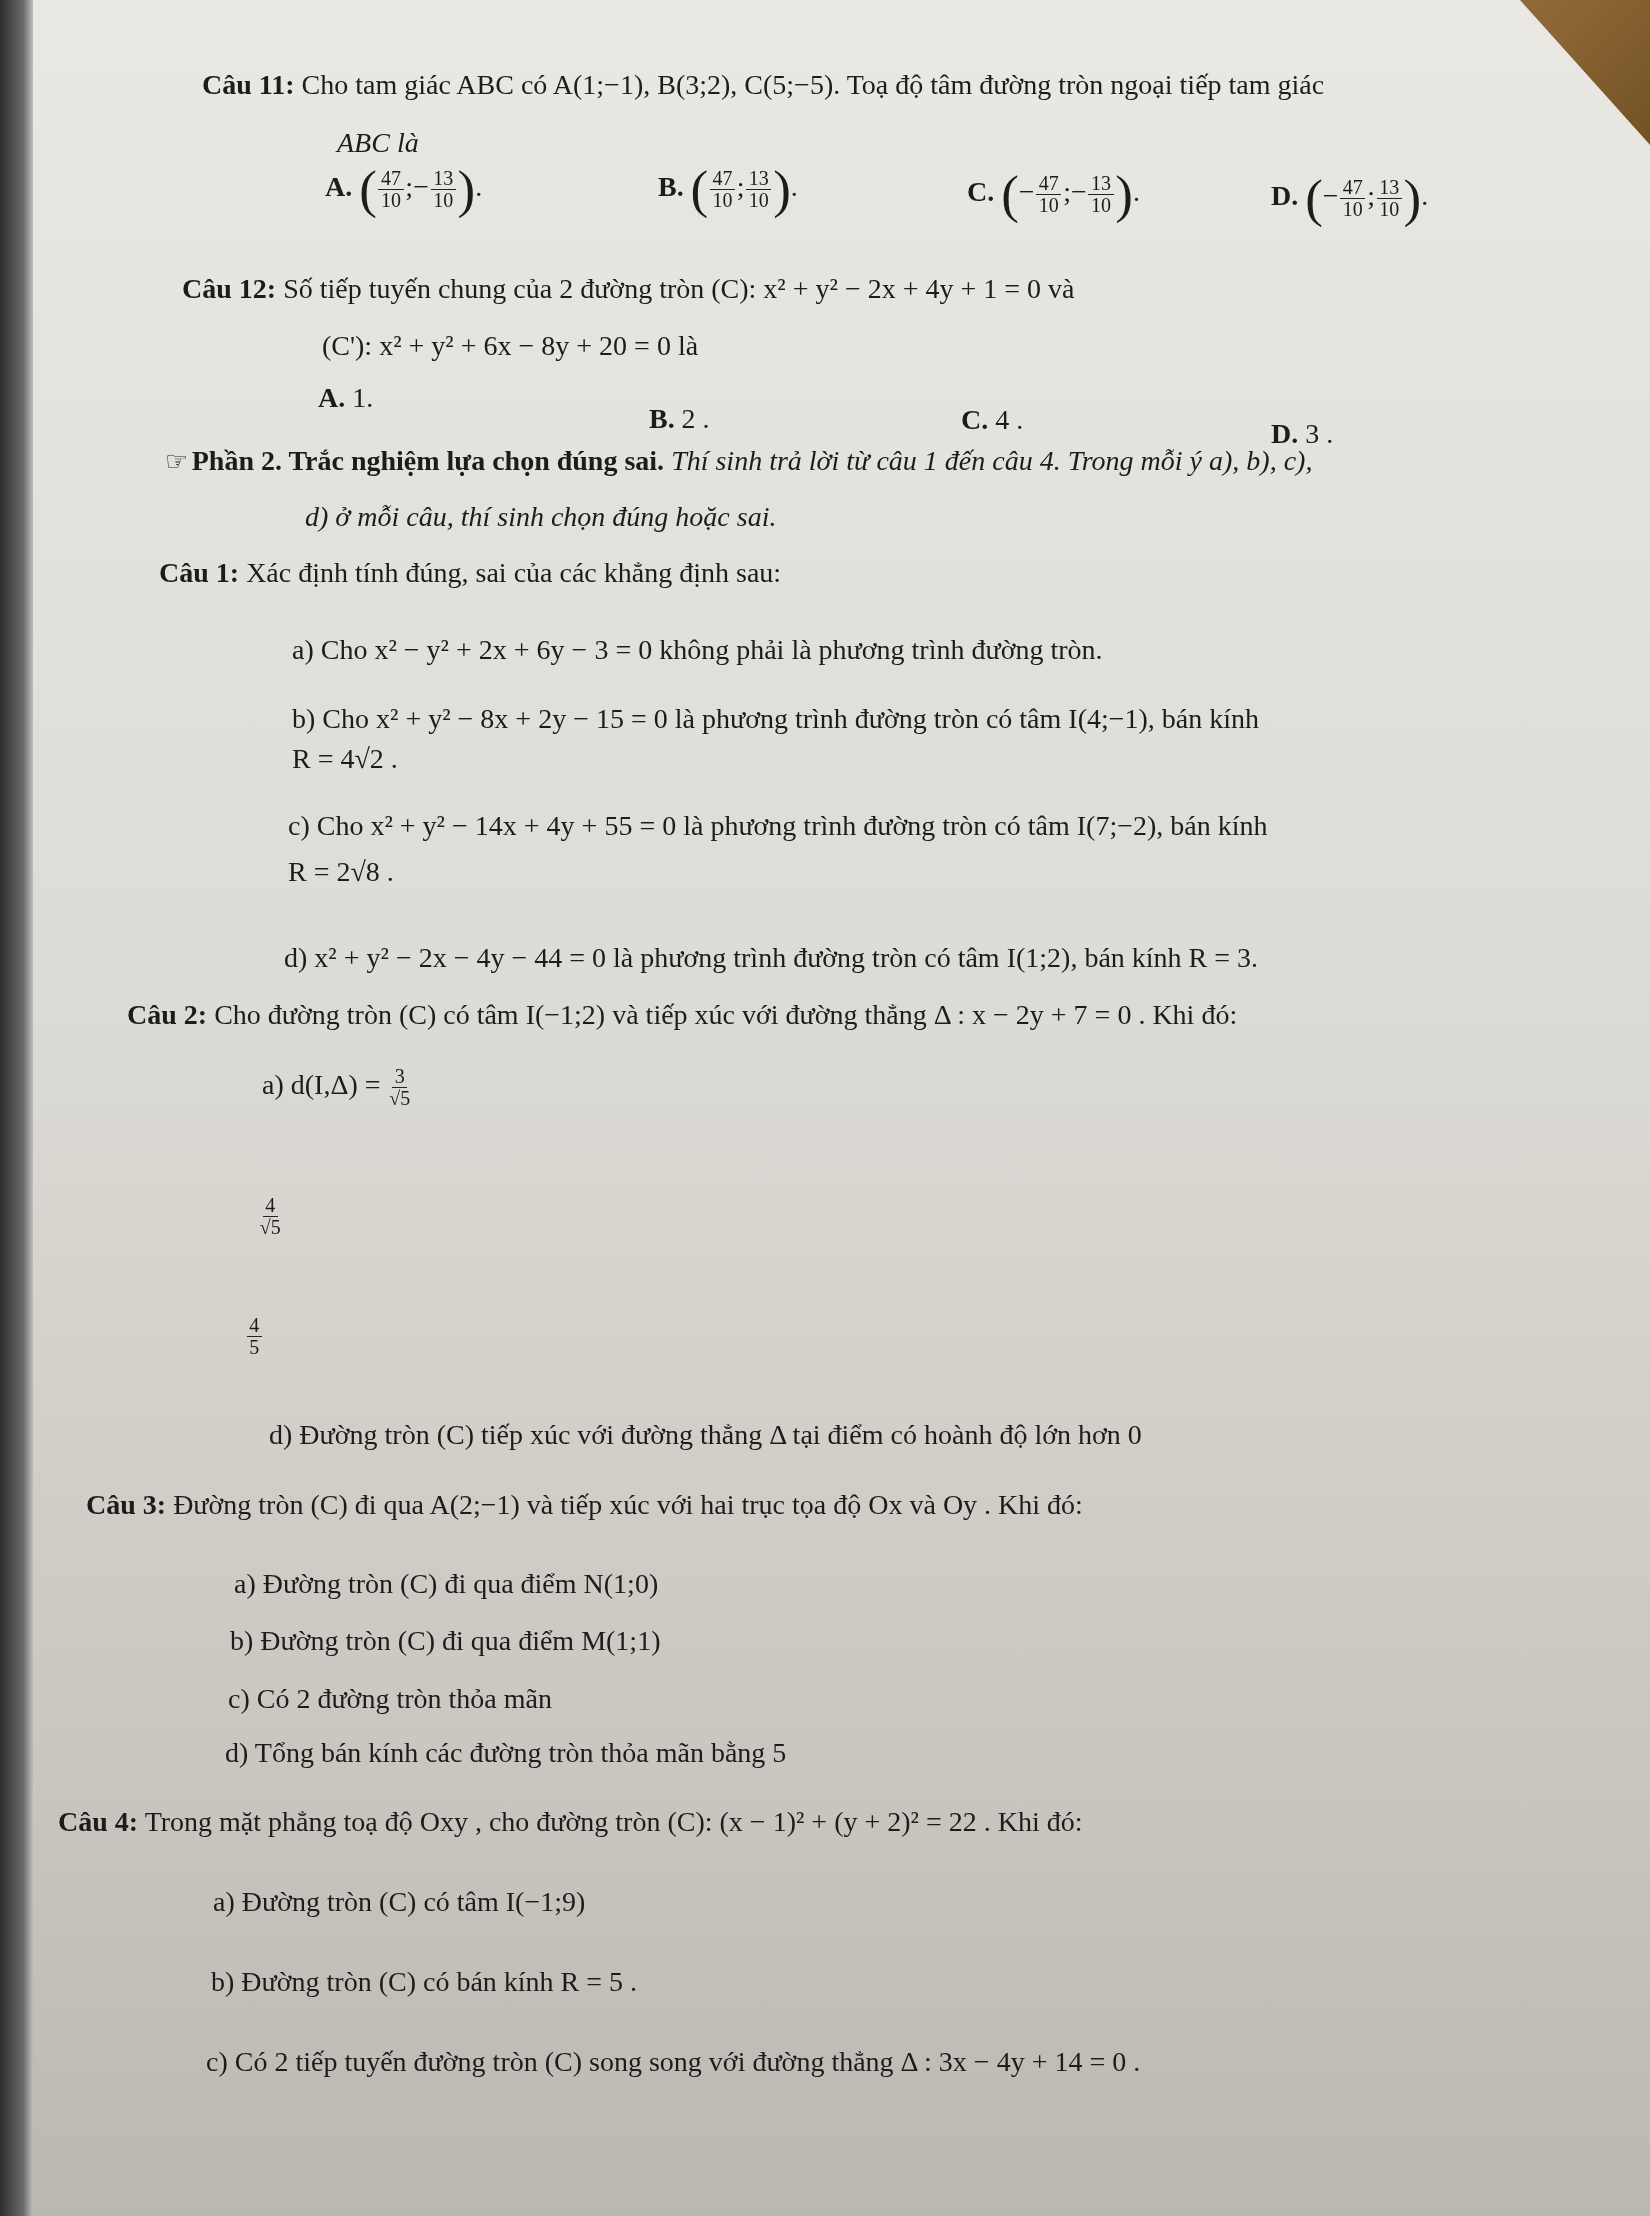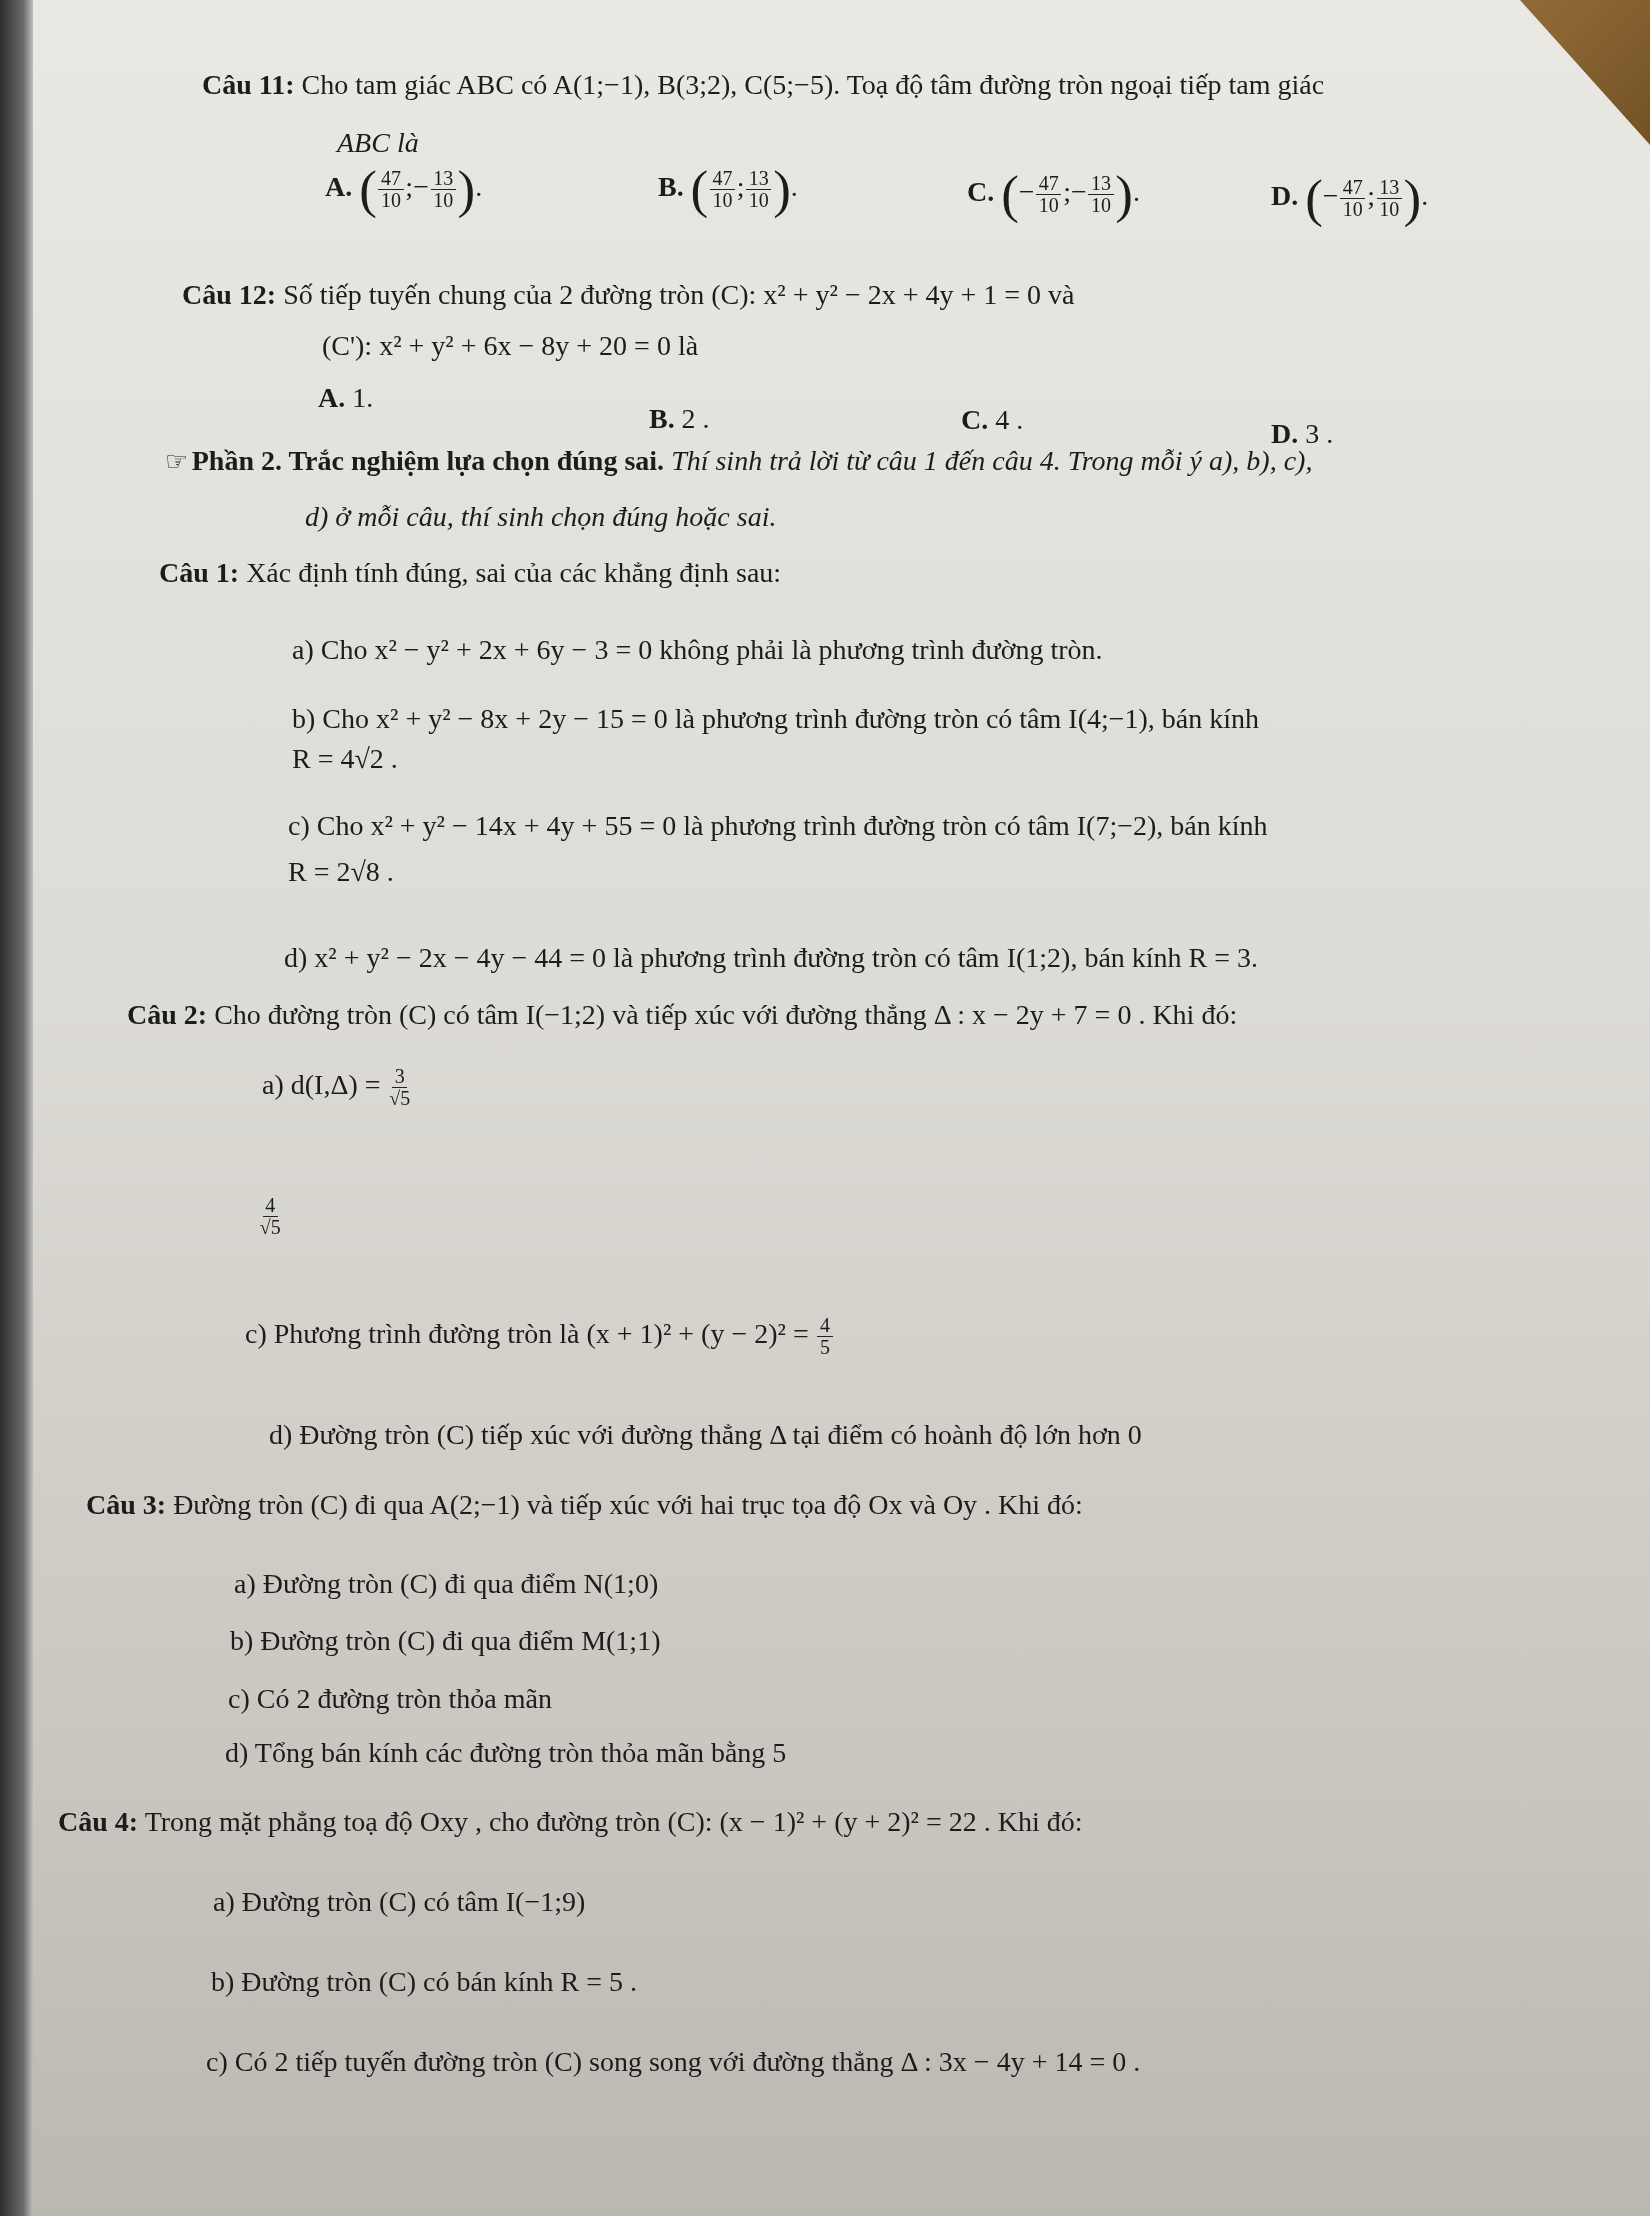"Câu 12: Số tiếp tuyến" div.line { top: 277px -> 271px }
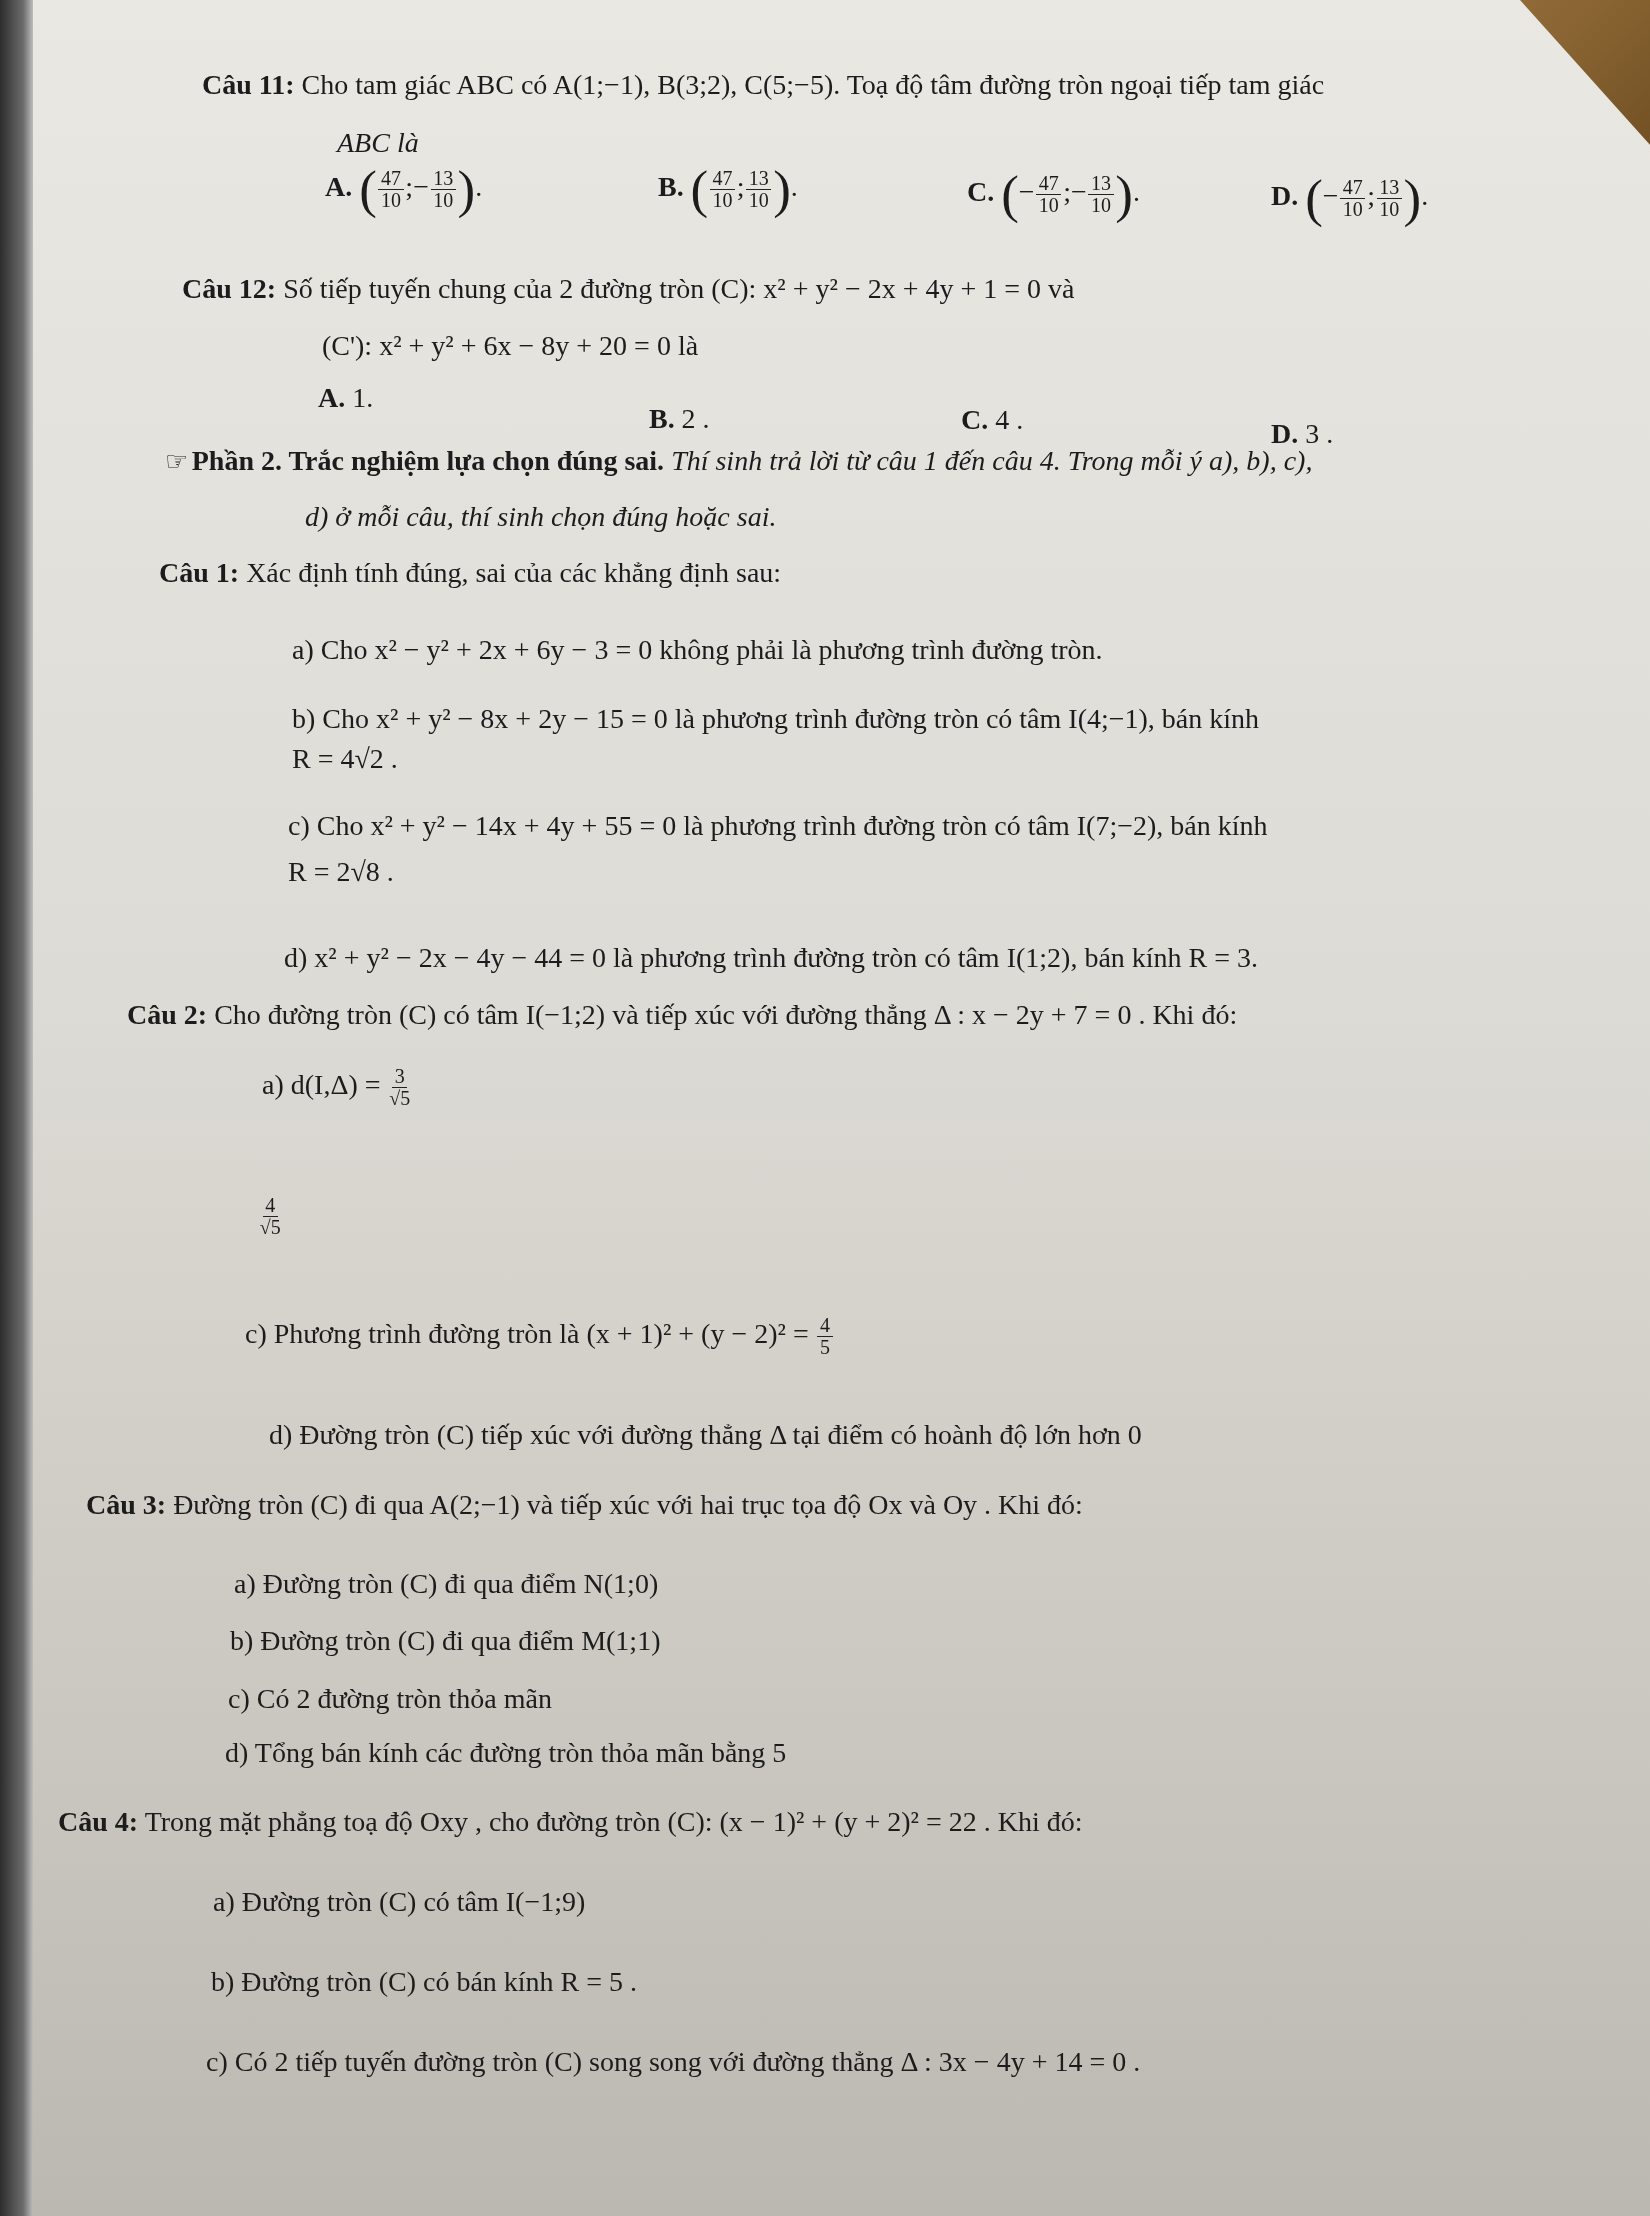"c) Phương trình đường tròn" span { html: <span>c) Phương trình đường tròn là (x + 1)² + (y − 2)² =</span> -> none }
